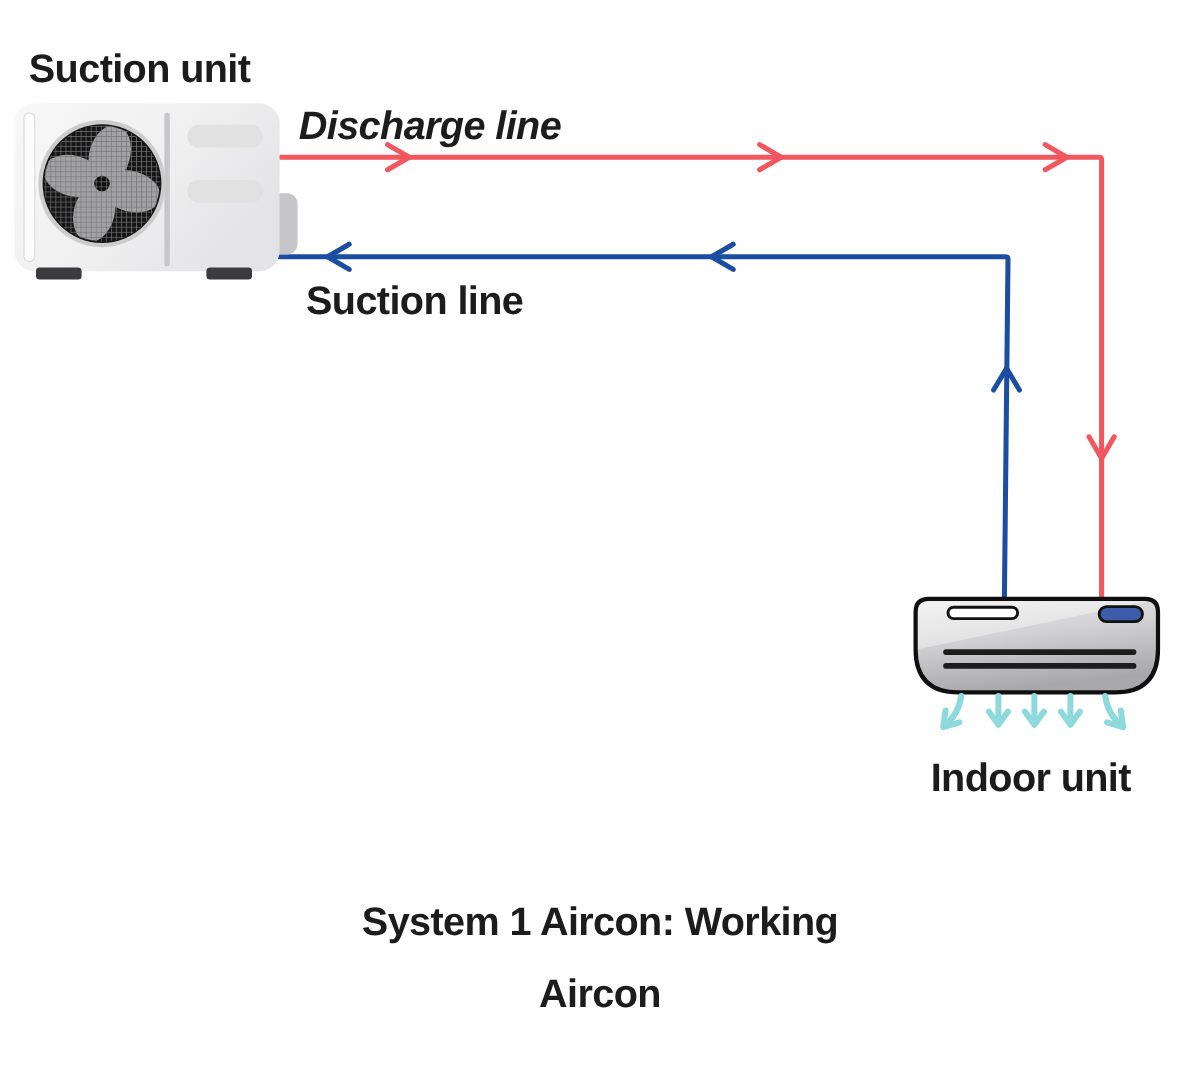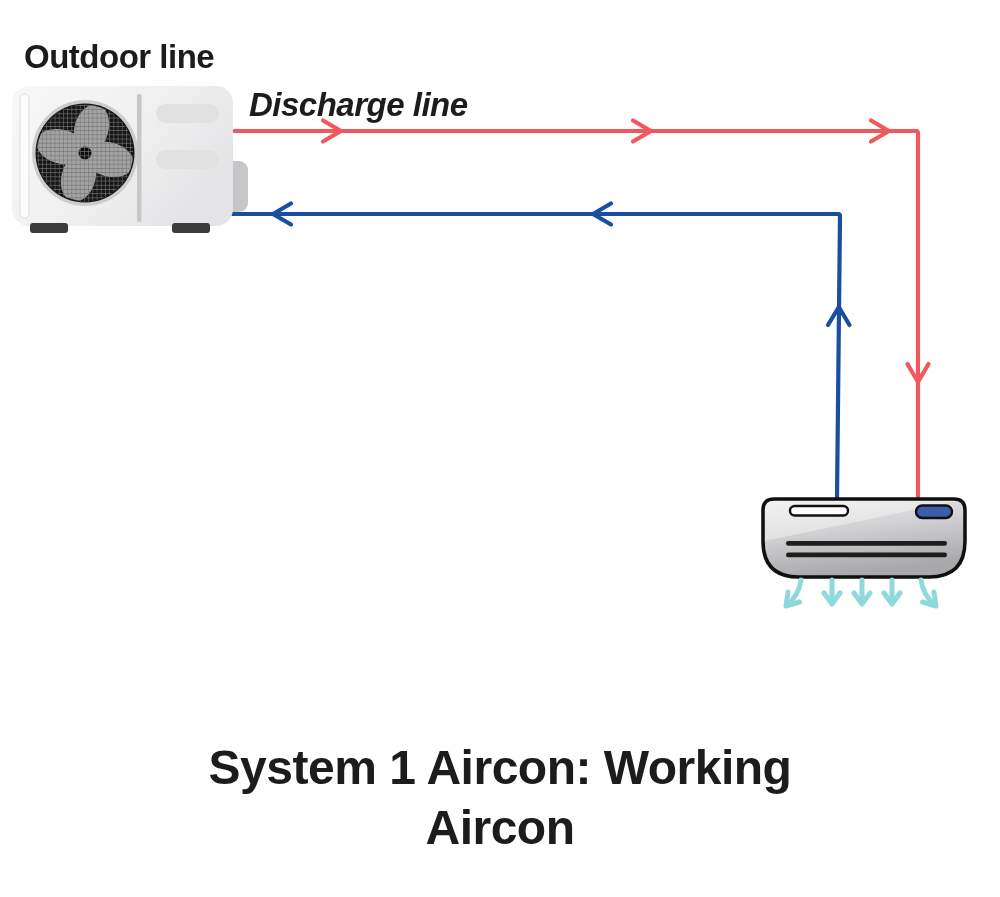"Outdoor line" div.lbl { text: Outdoor line -> Suction unit }
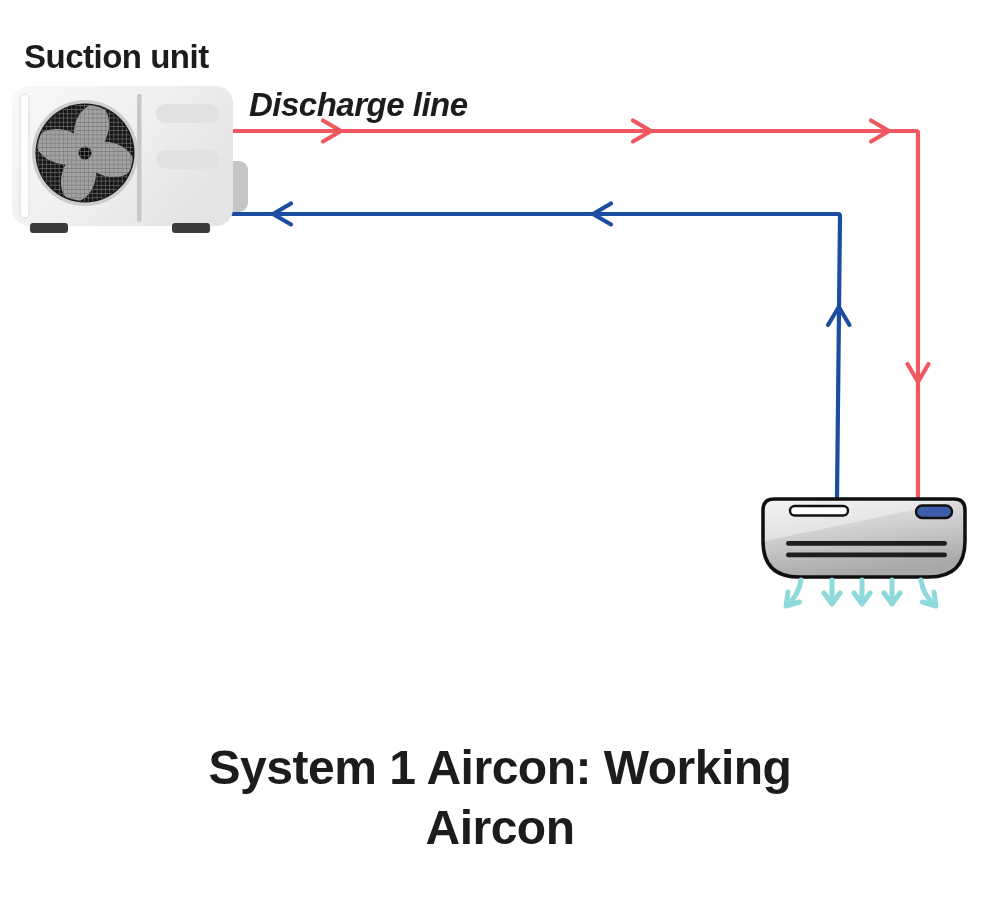"Suction line" div.lbl { html: none -> <div>Suction line</div> }
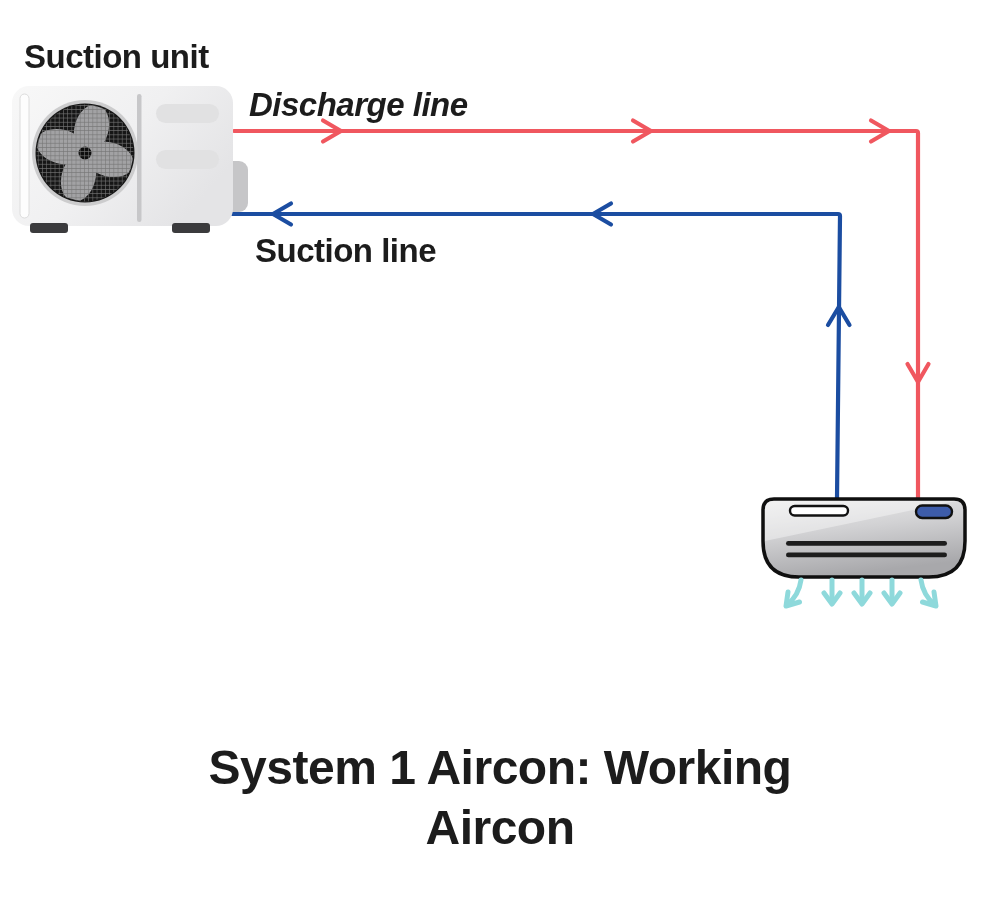"Indoor unit" div.lbl { html: none -> <div>Indoor unit</div> }
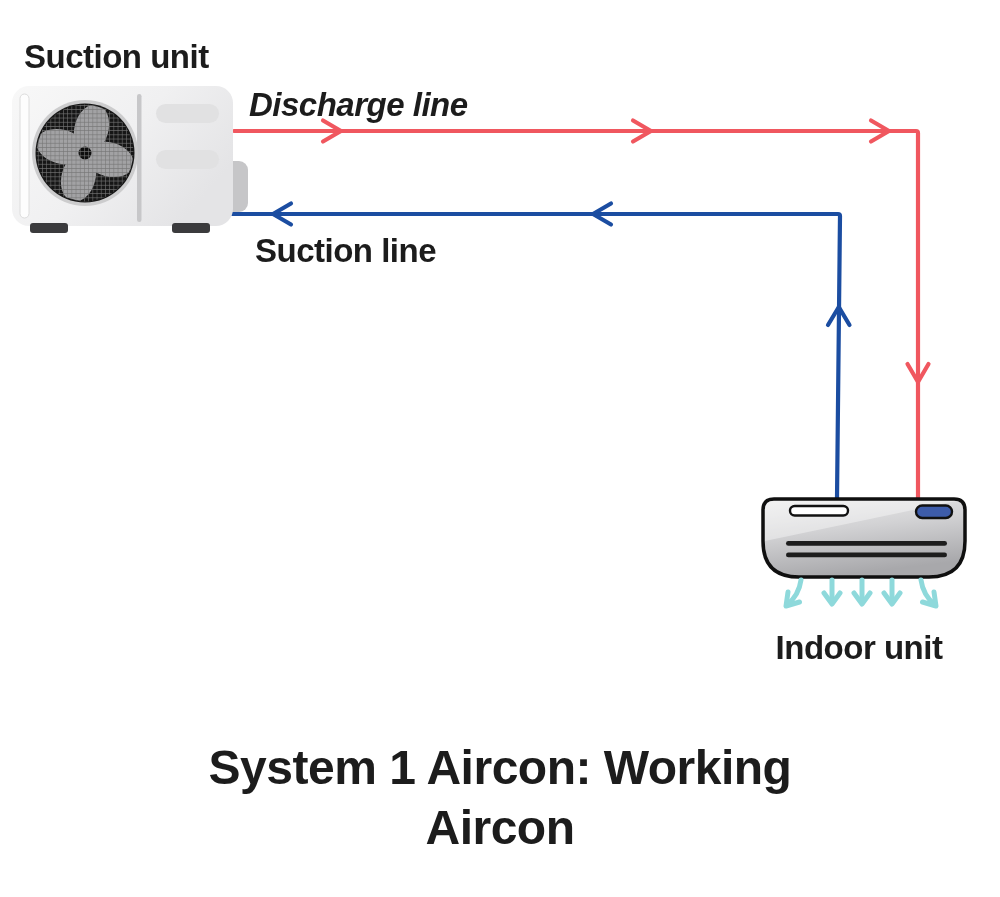"System 1 Aircon: Working" .title { font-size: 48px -> 33px }
